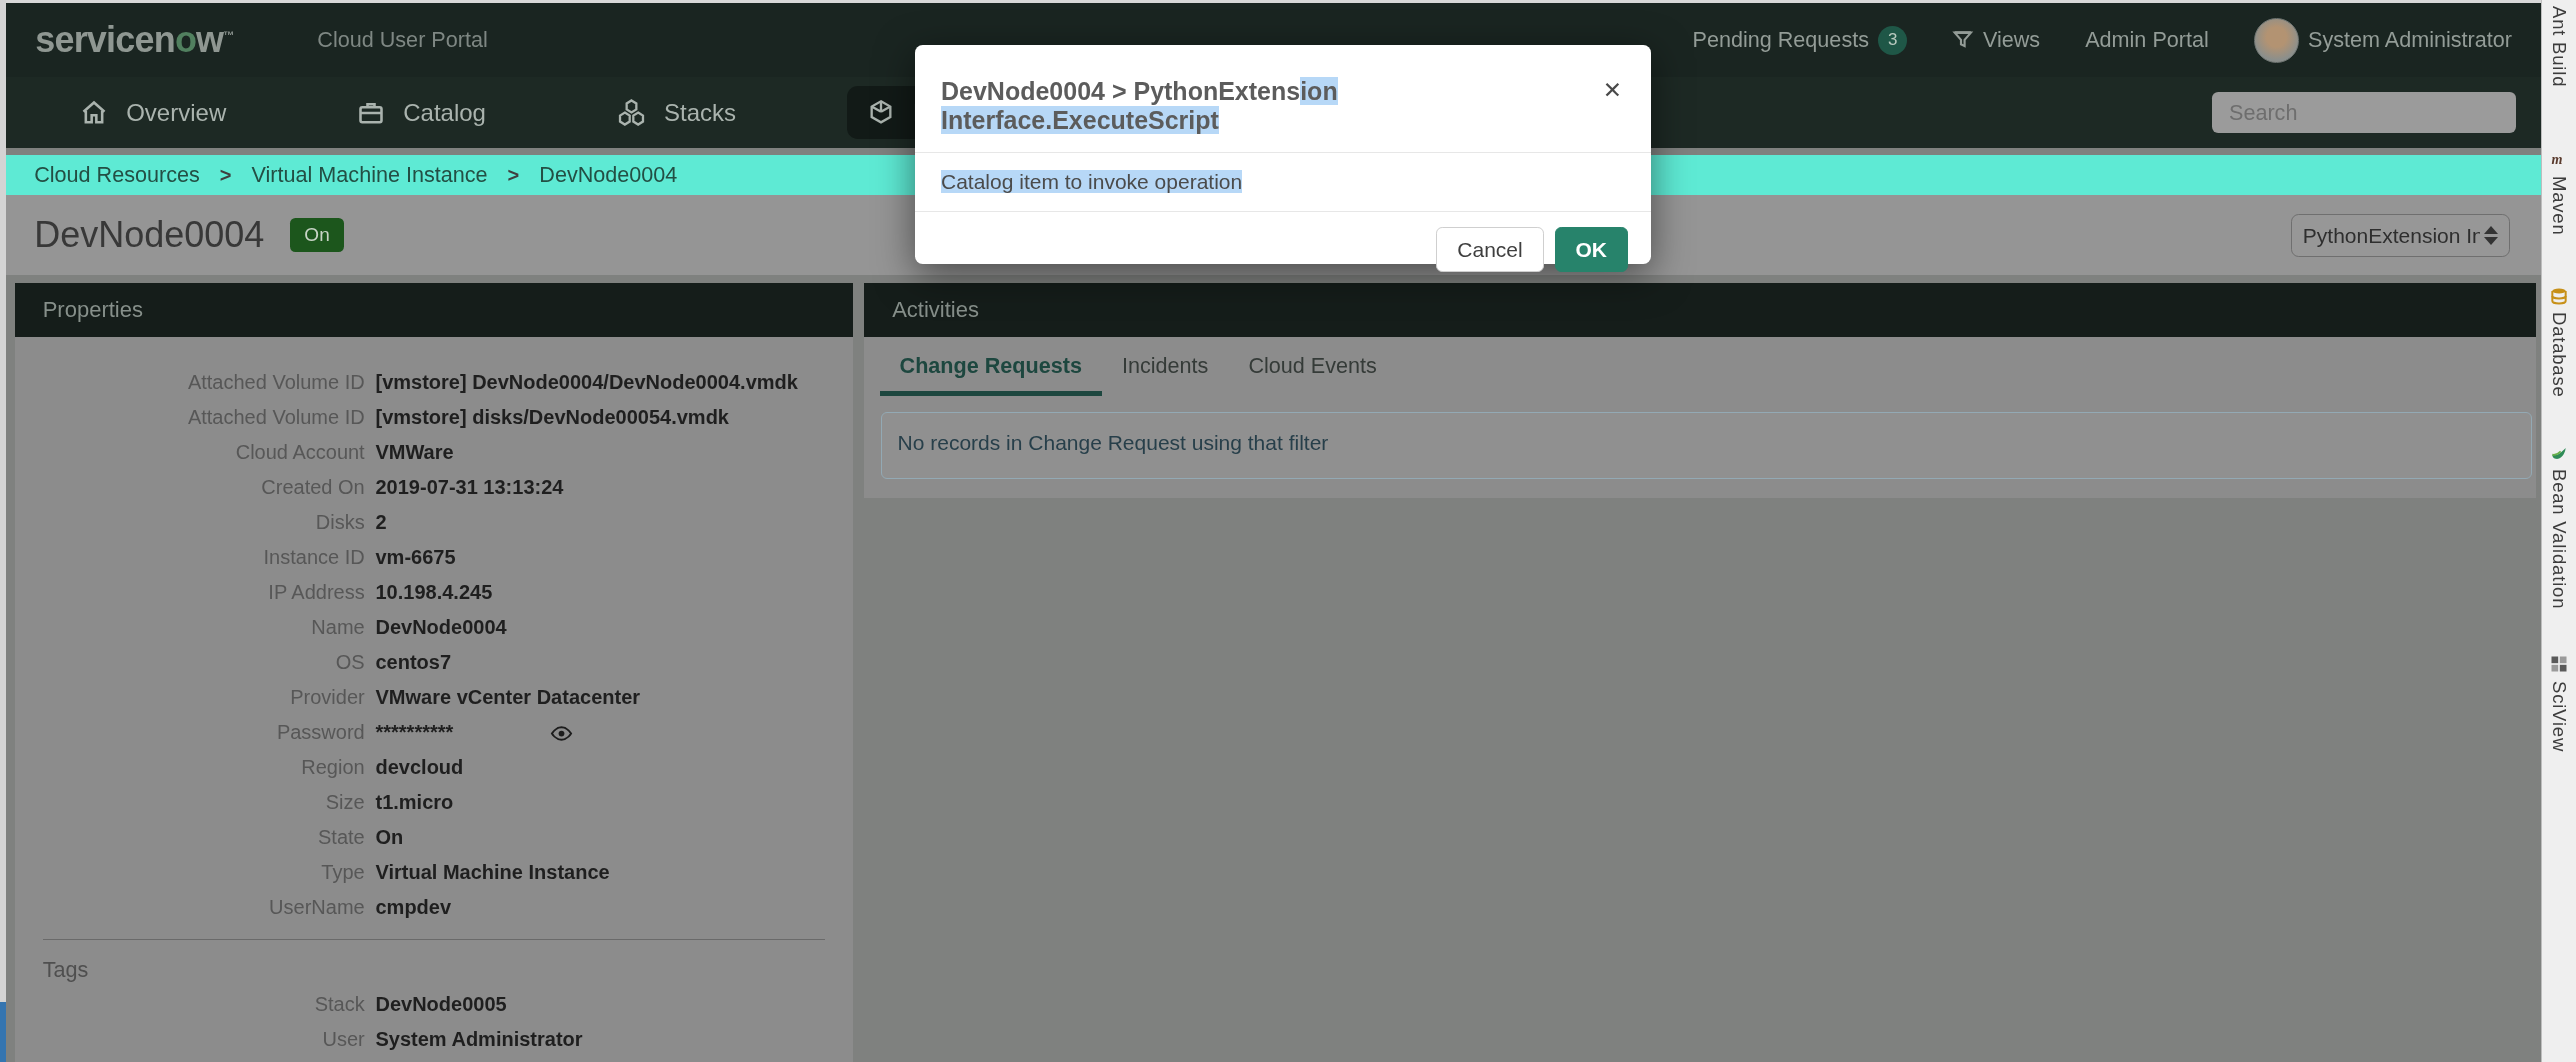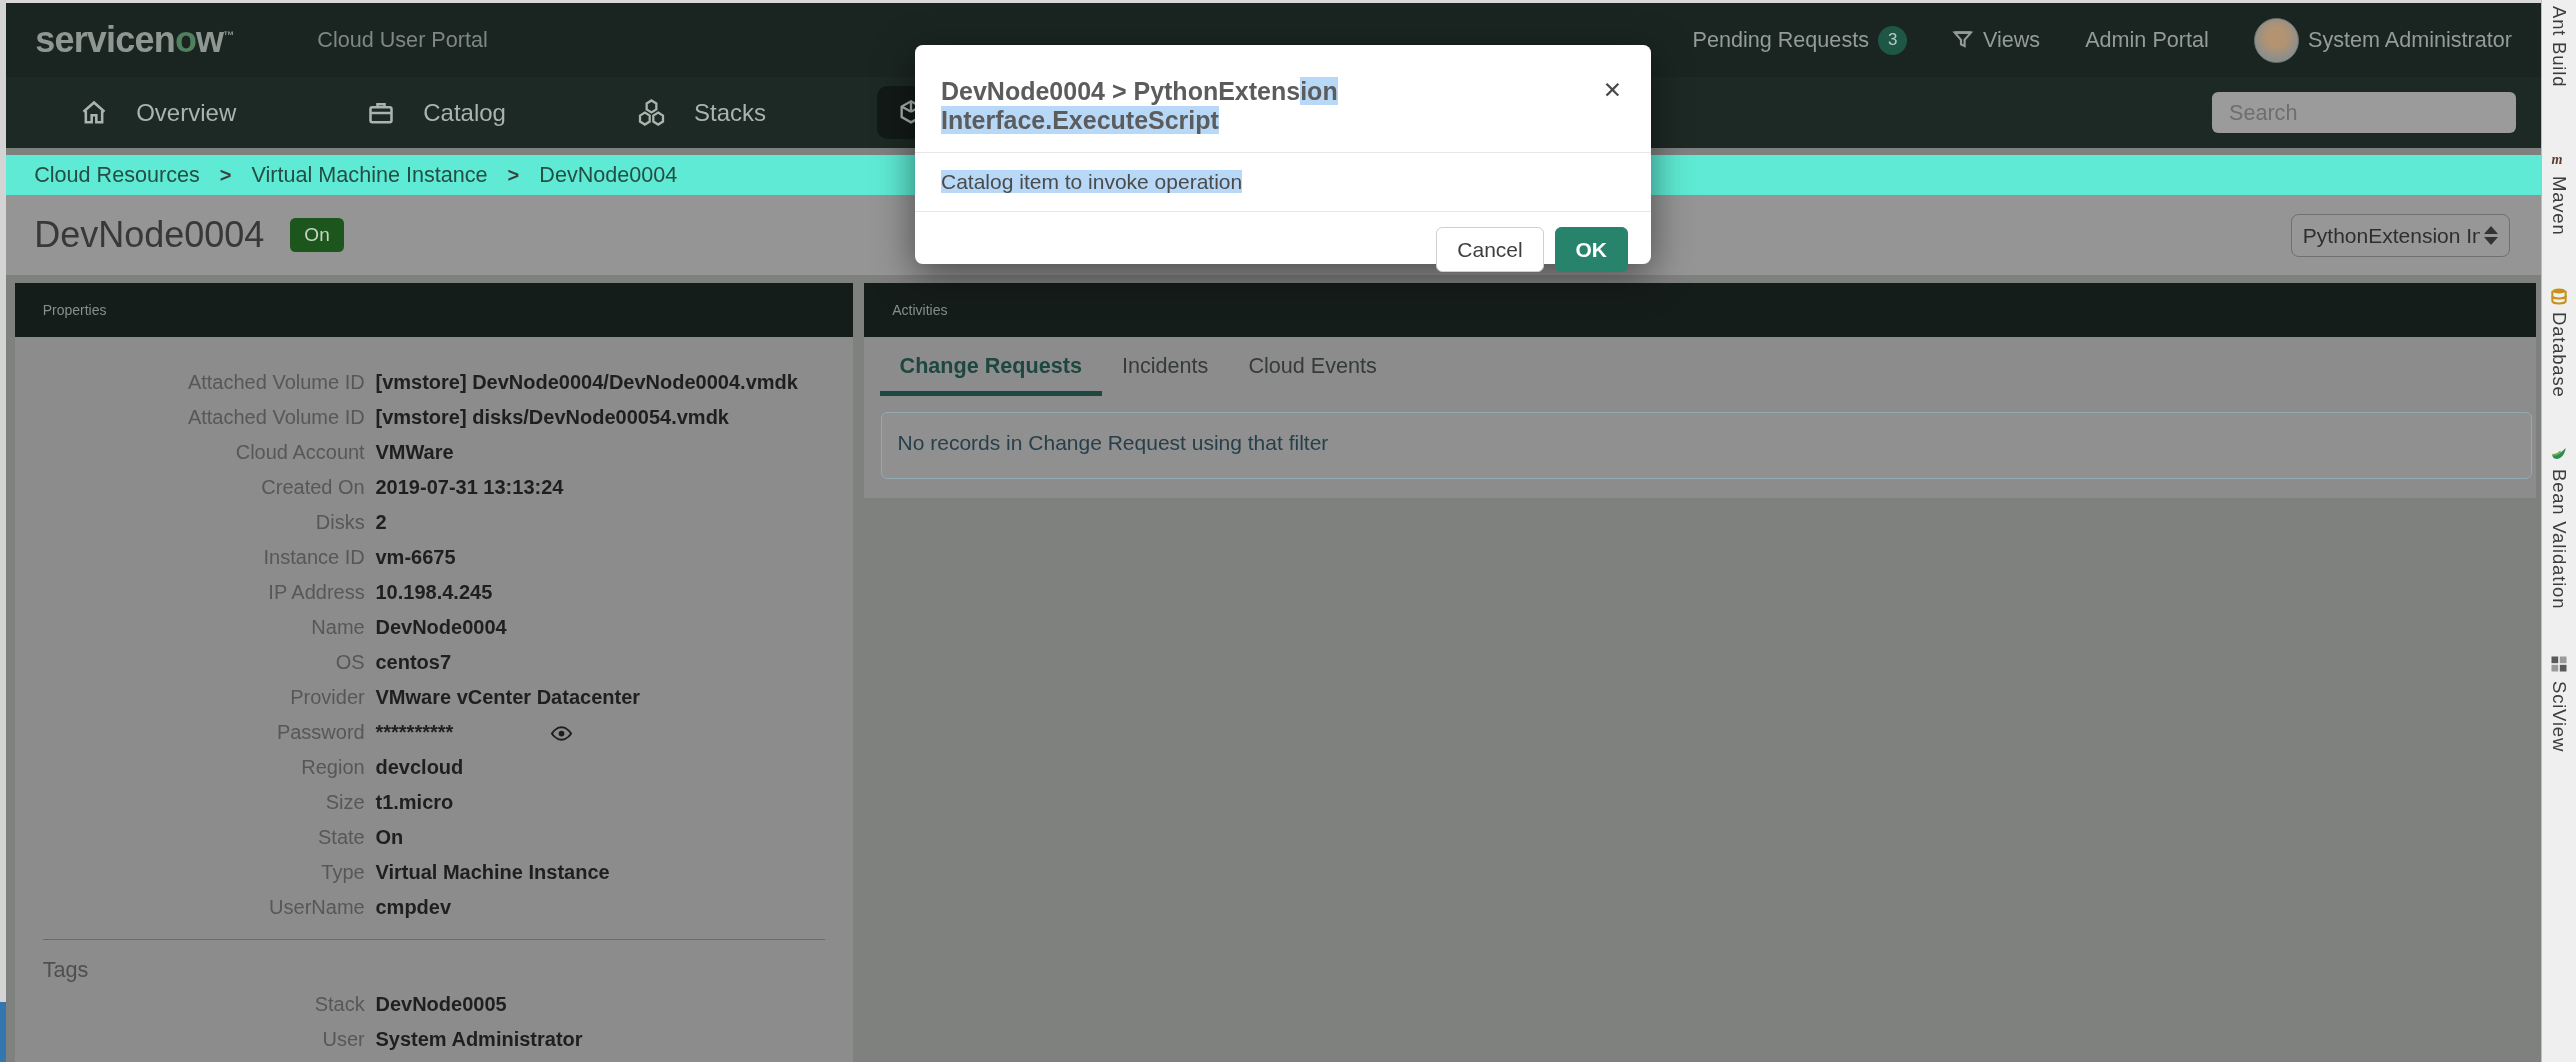"Overview" .nav-item { gap: 28px -> 18px }
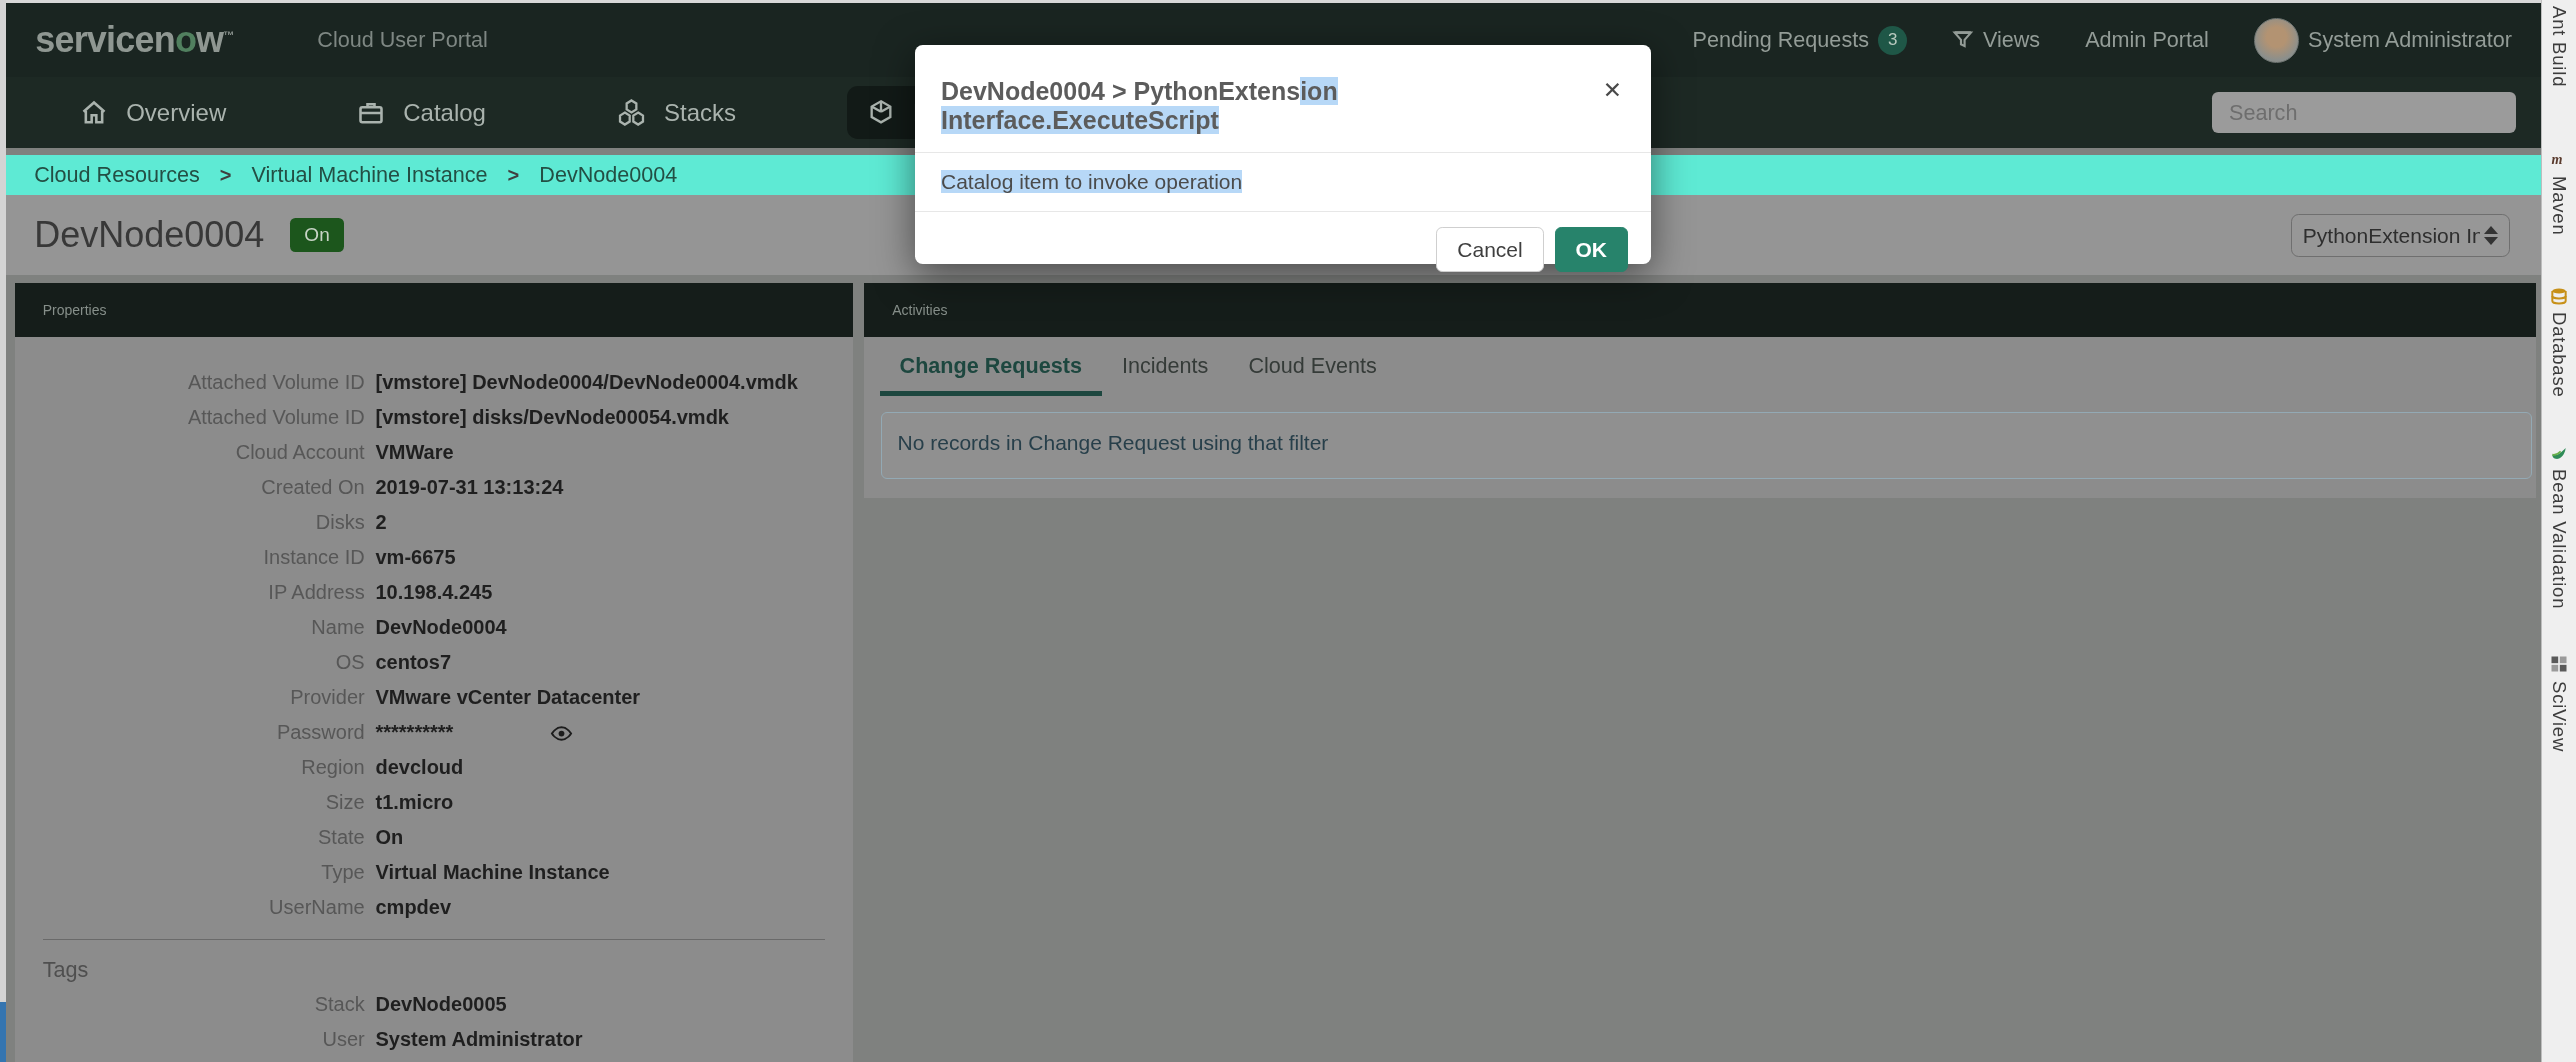"Properties" .panel-header { font-size: 14px -> 22px }
